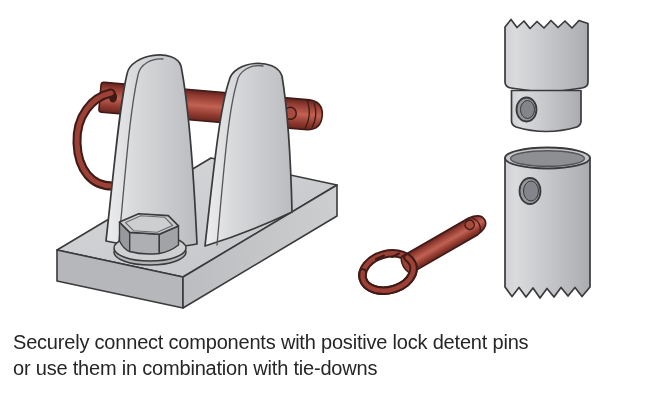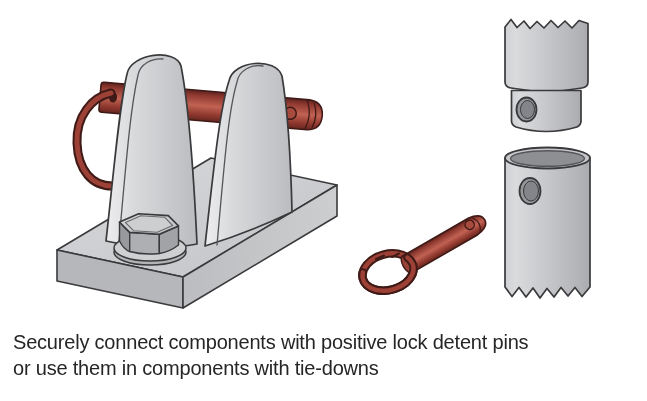"or use them in components" div { text: components -> combination }
